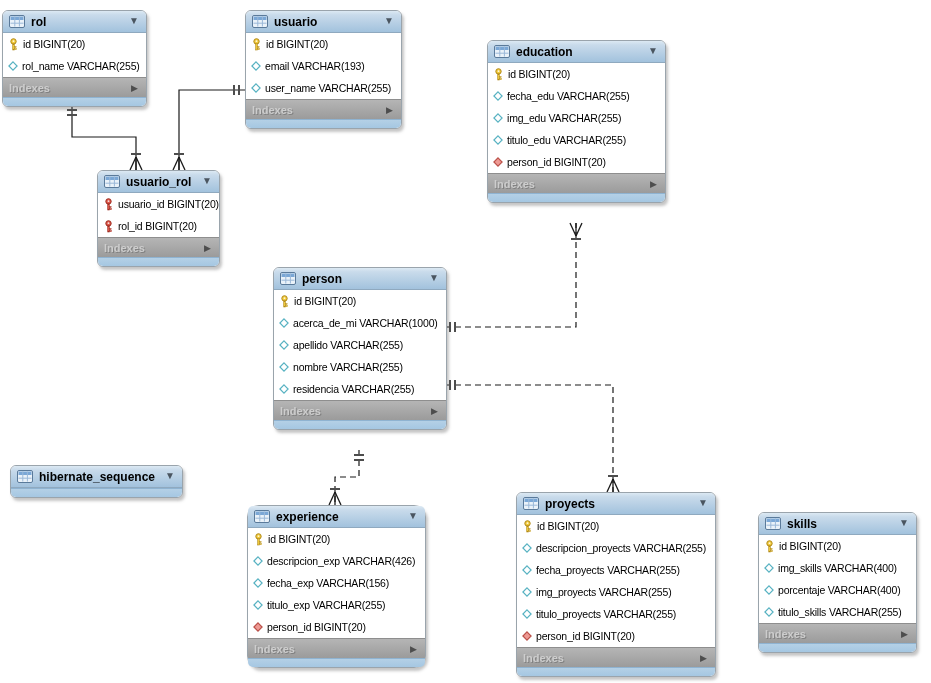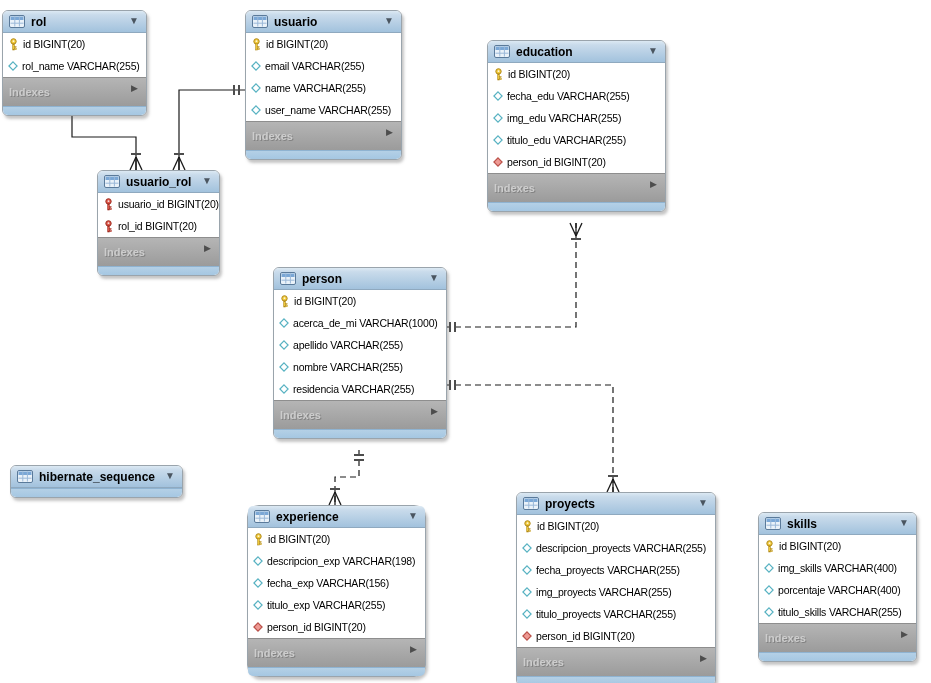"email VARCHAR(255)" span.c-text { text: 255 -> 193 }
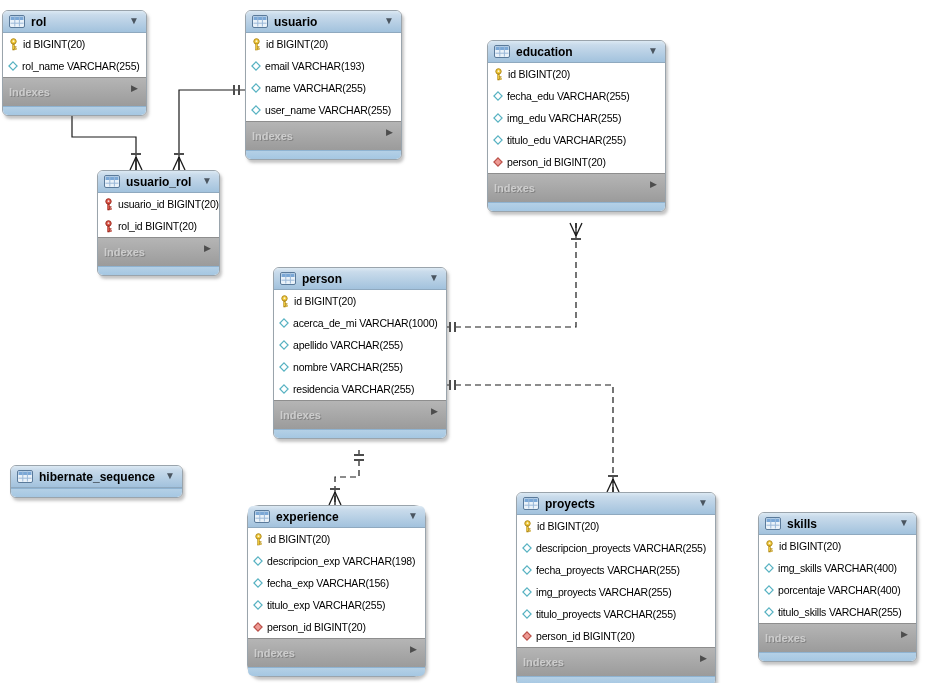"Indexes" .t-indexes { height: 29px -> 20px }
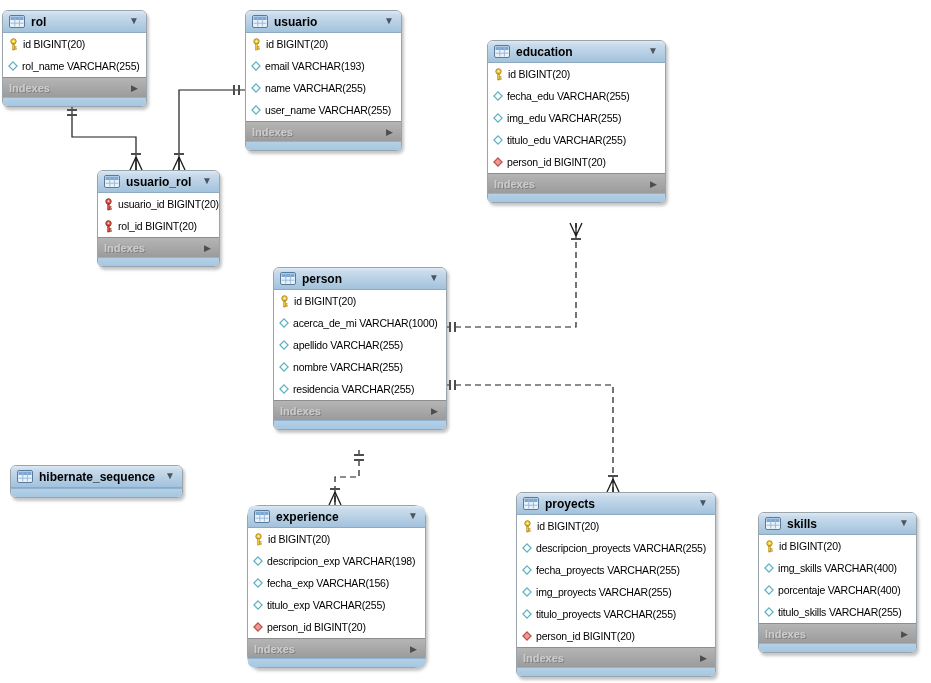"name VARCHAR(255)" div.t-row { html: <div> <span> <svg> <polygon></polygon> </svg> </span> <span>name VARCHAR(255)</span> </div> -> none }
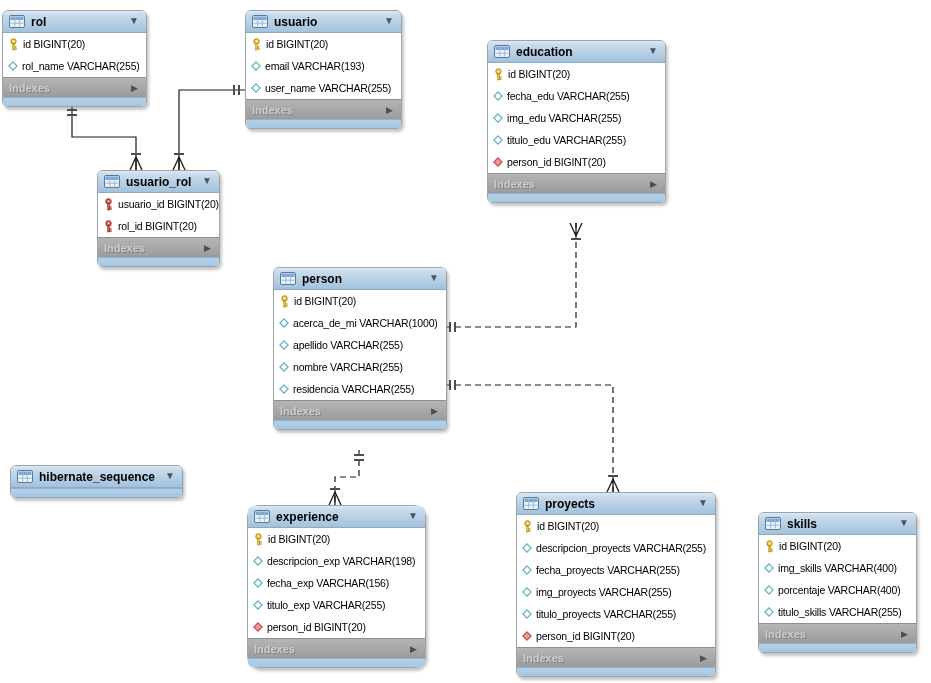"descripcion_exp VARCHAR(198)" span.c-text { text: 198 -> 426 }
